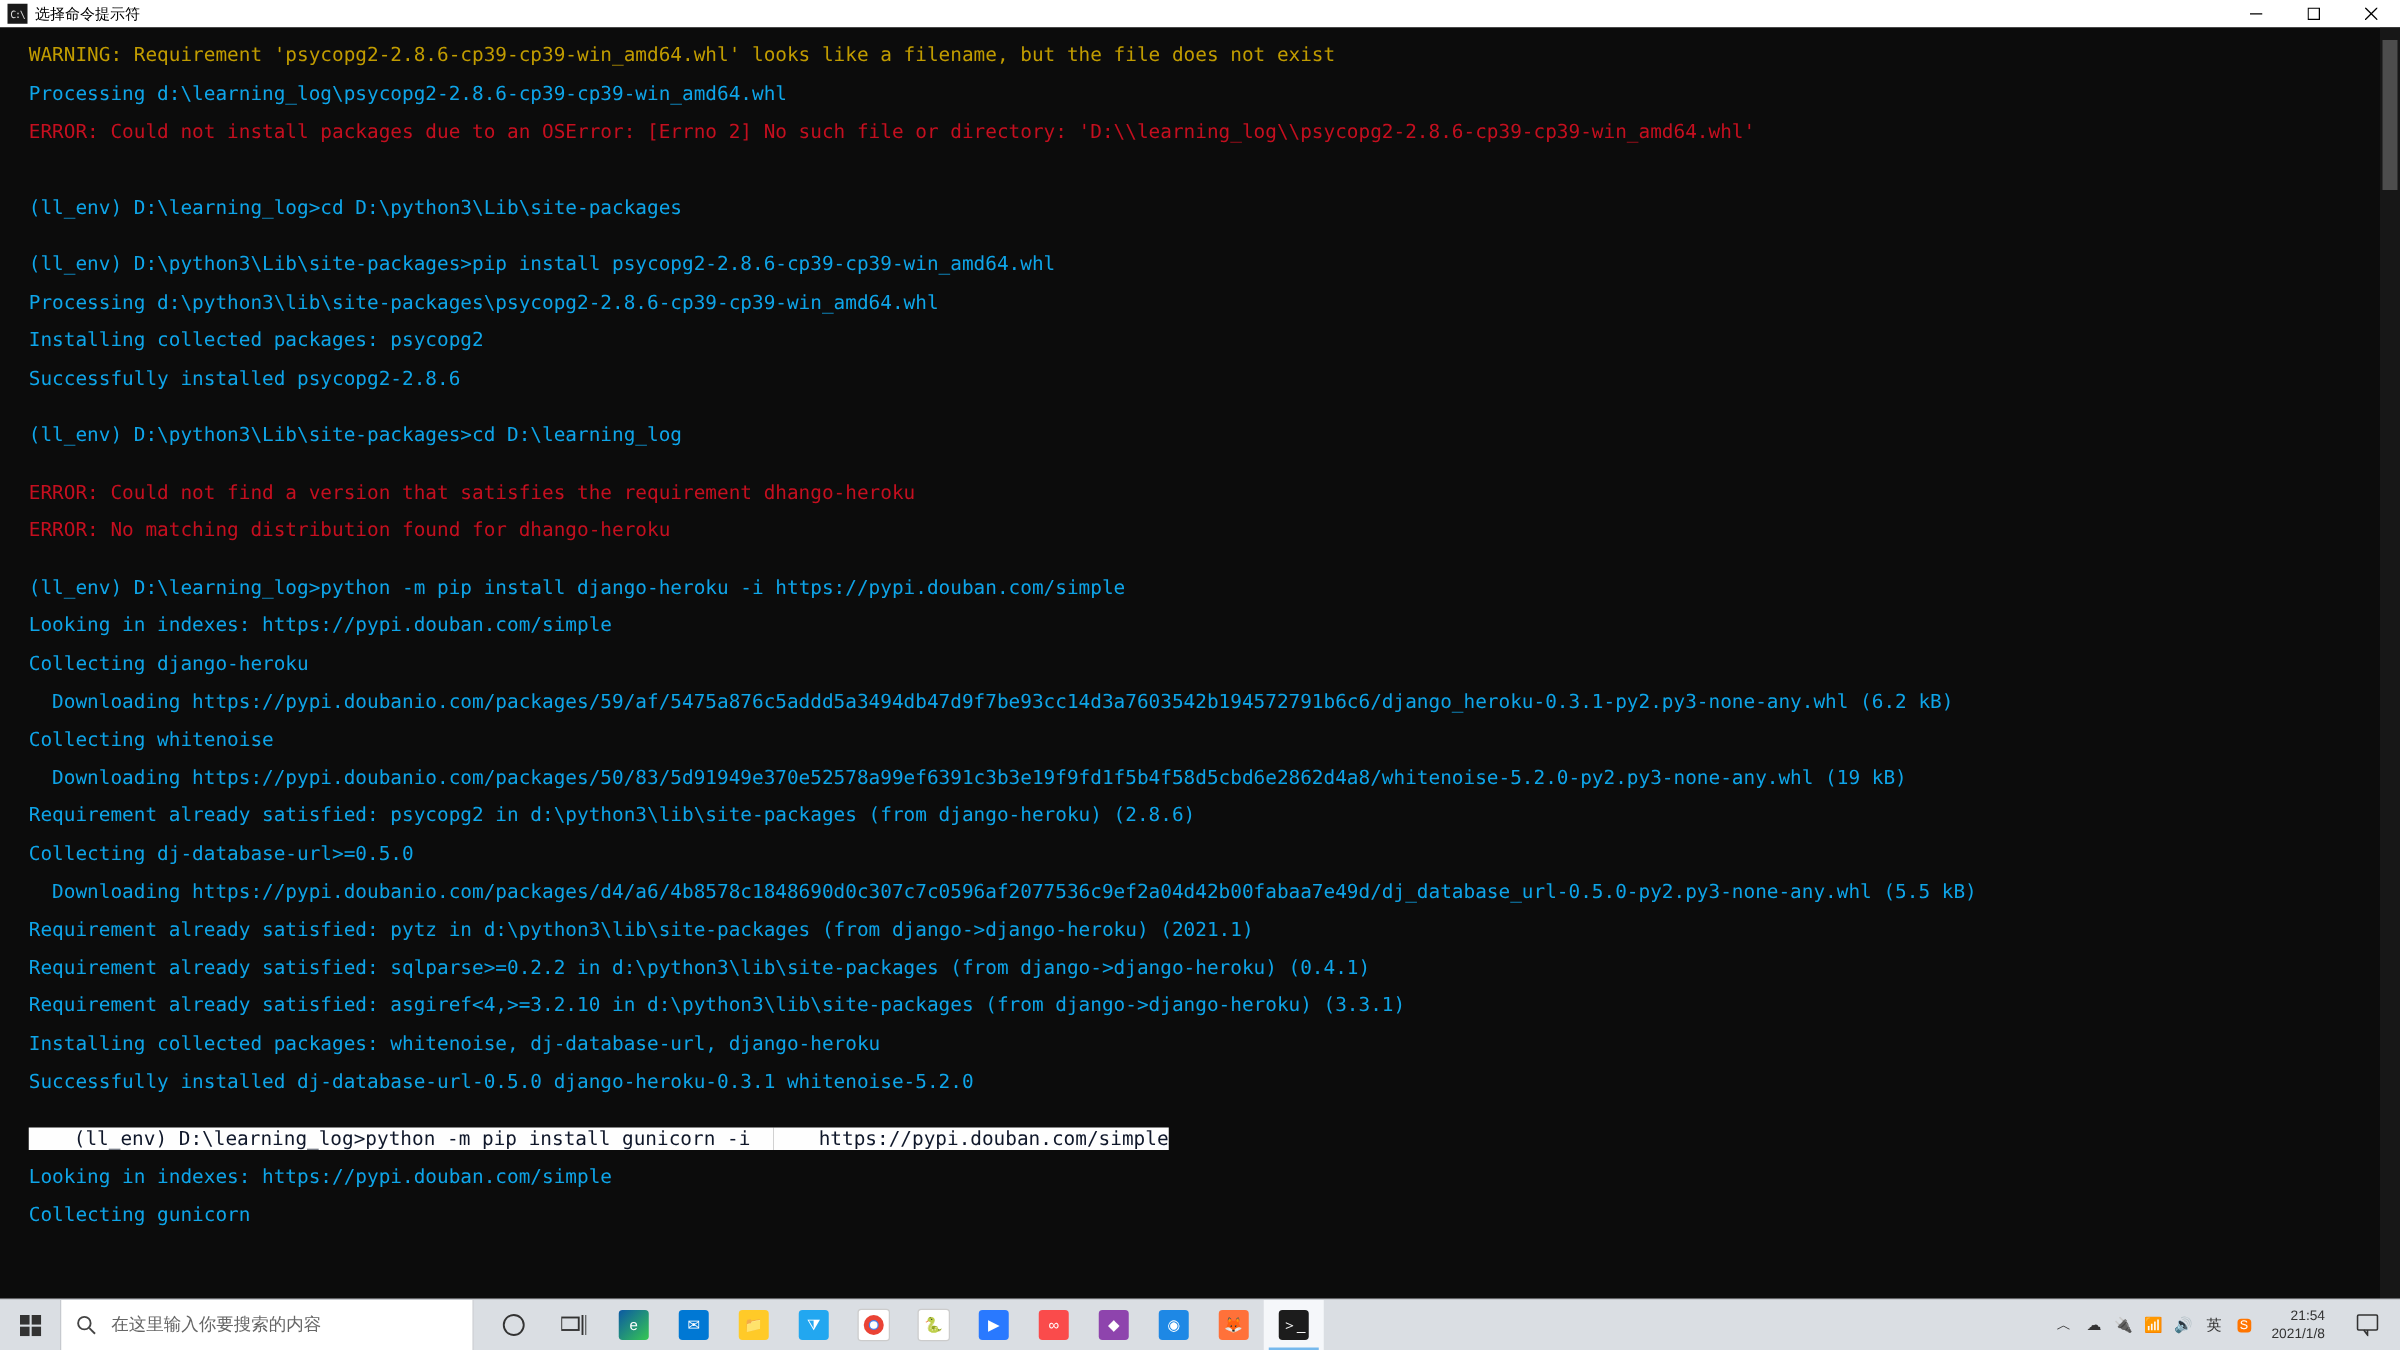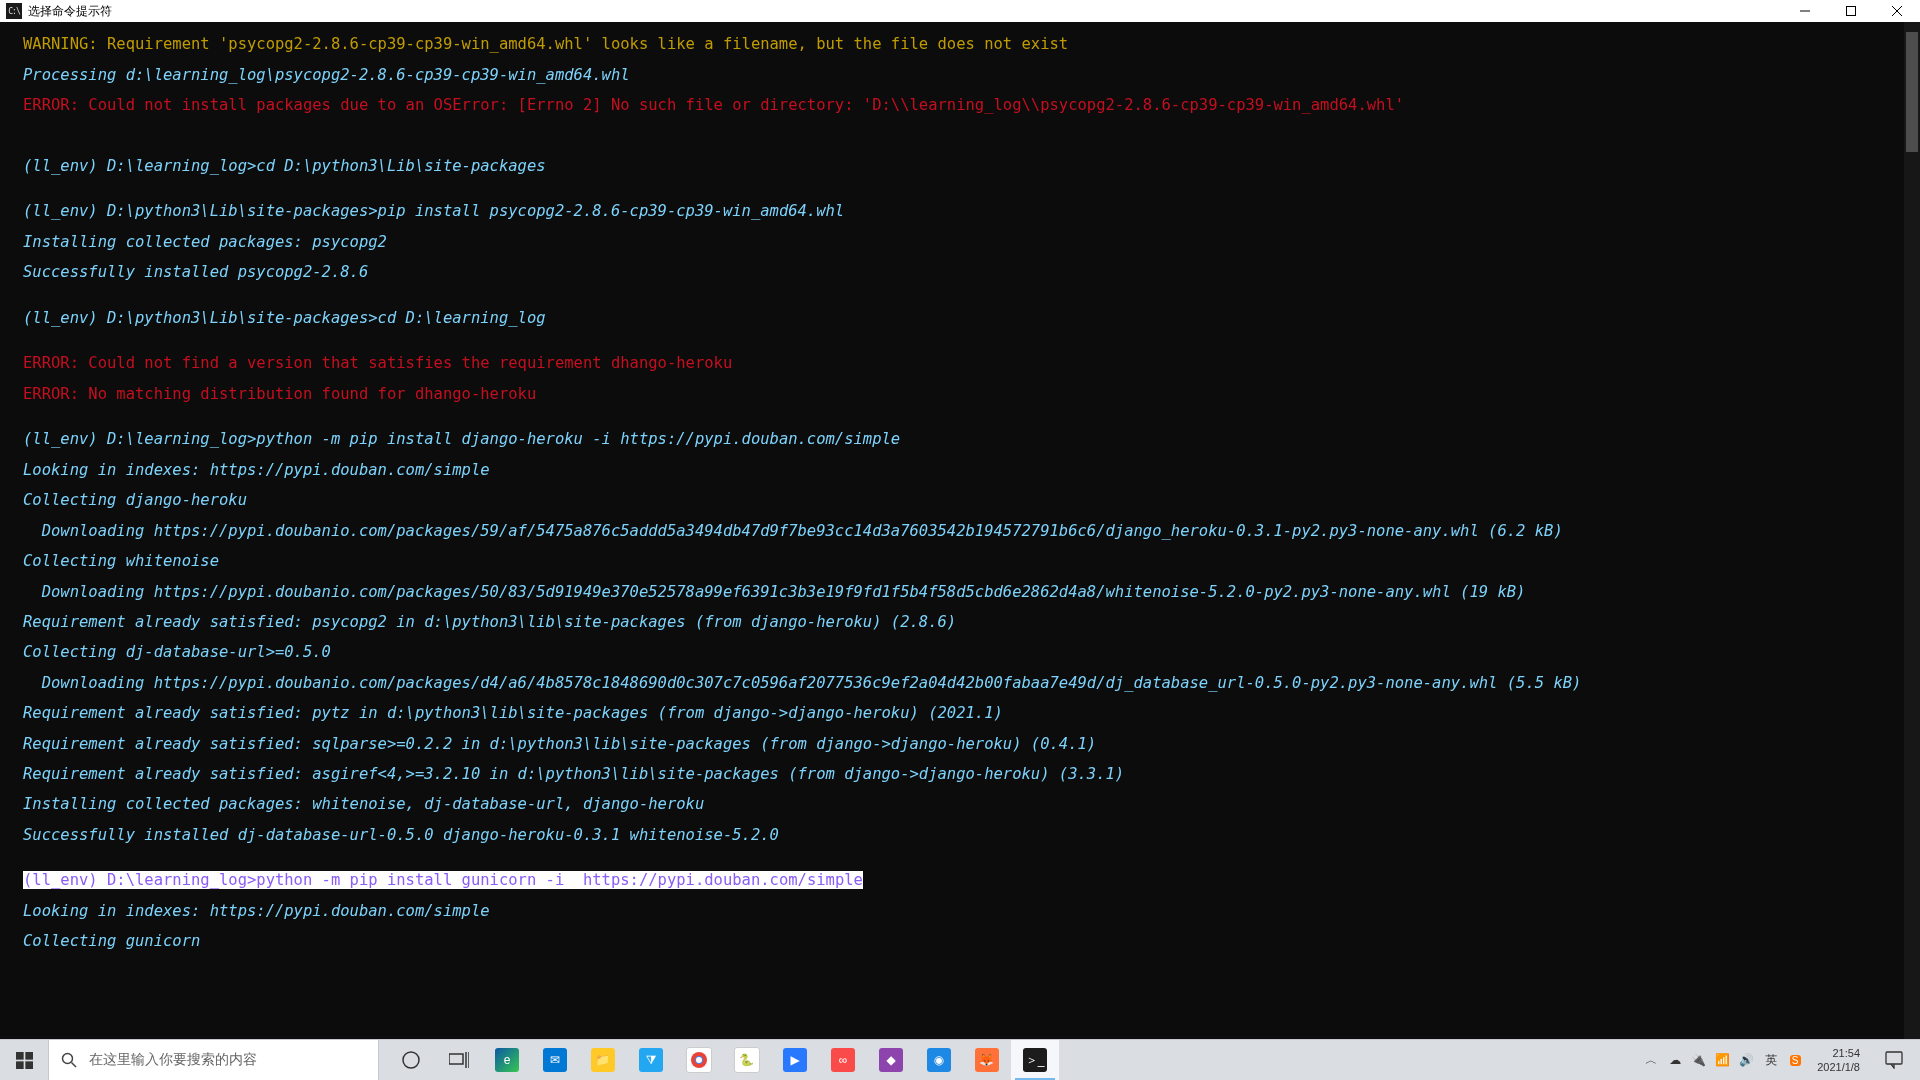"Processing" .c-def { color: #7dd3fc -> #0ea5e9; font-style: italic -> none }
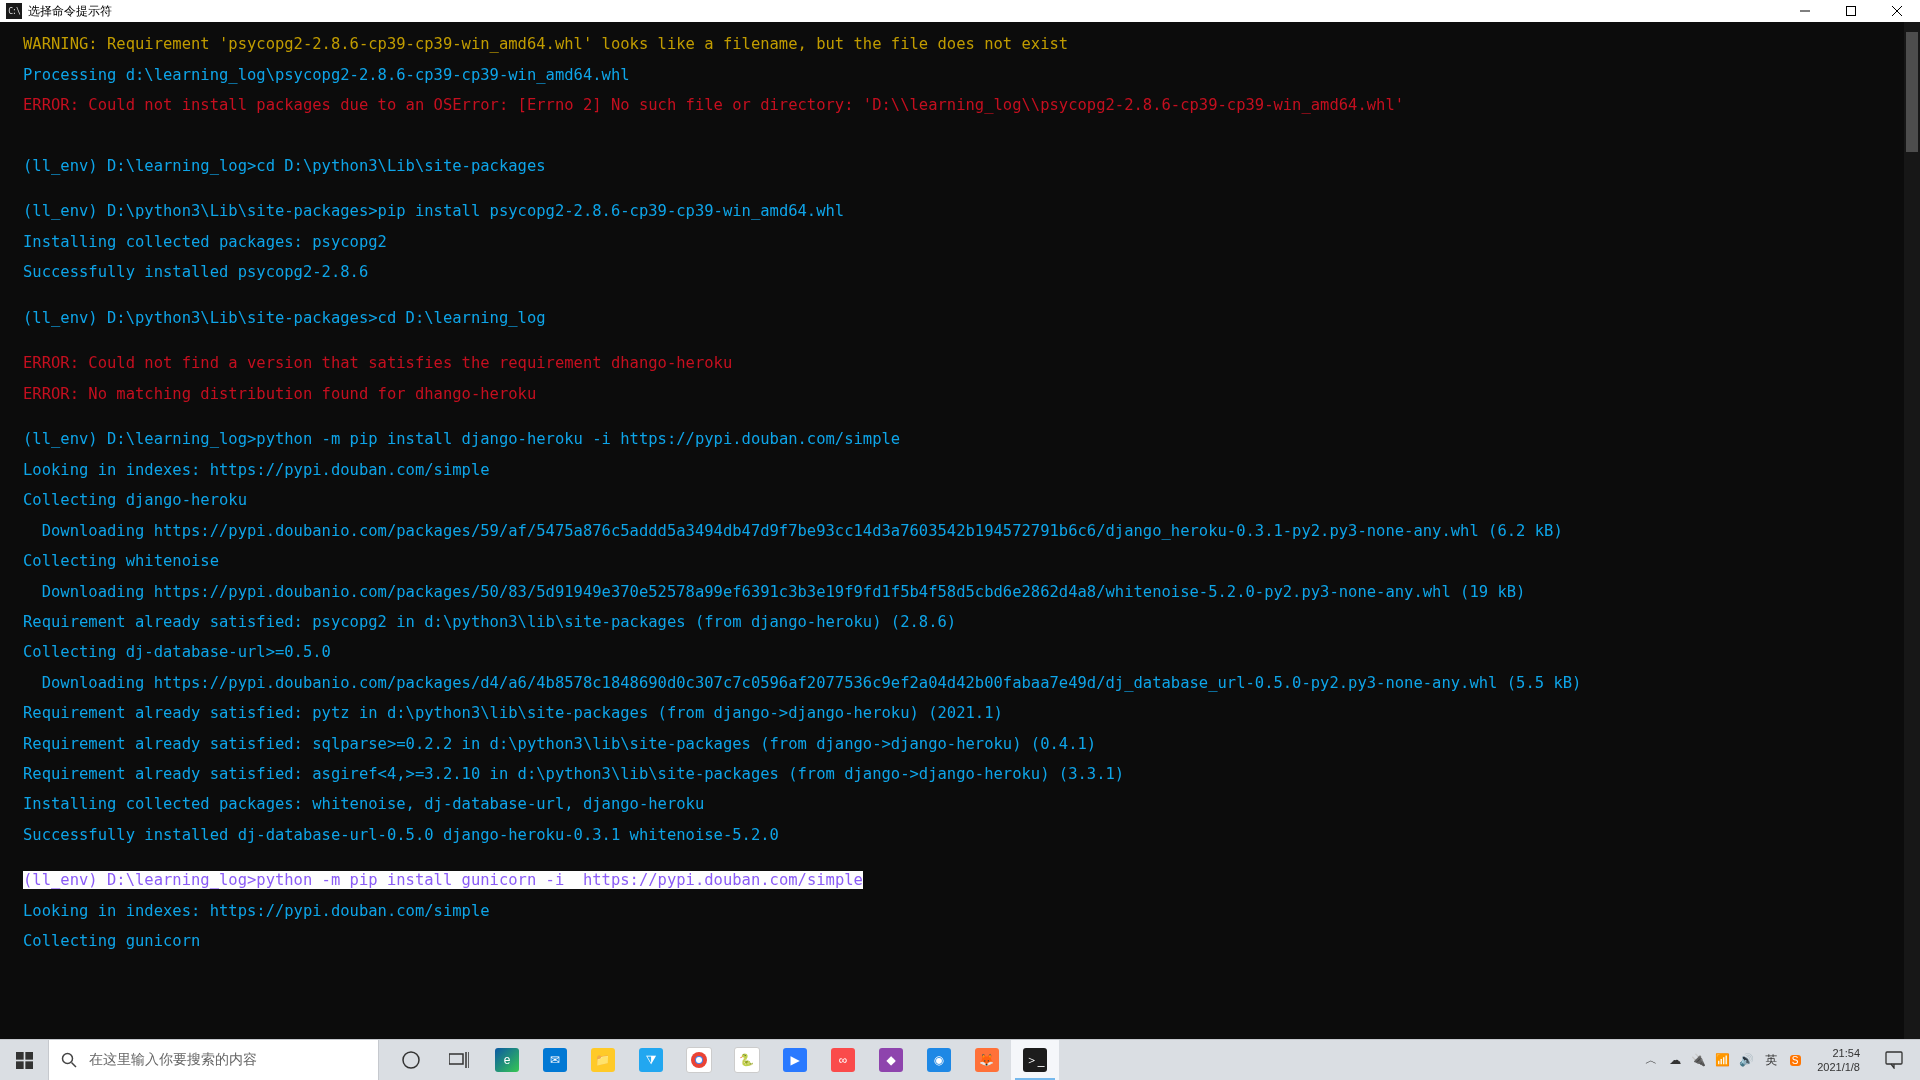"Processing" span.line { html: none -> <span>Processing d:\python3\lib\site-packages\psycopg2-2.8.6-cp39-cp39-win_amd64.whl</span> }
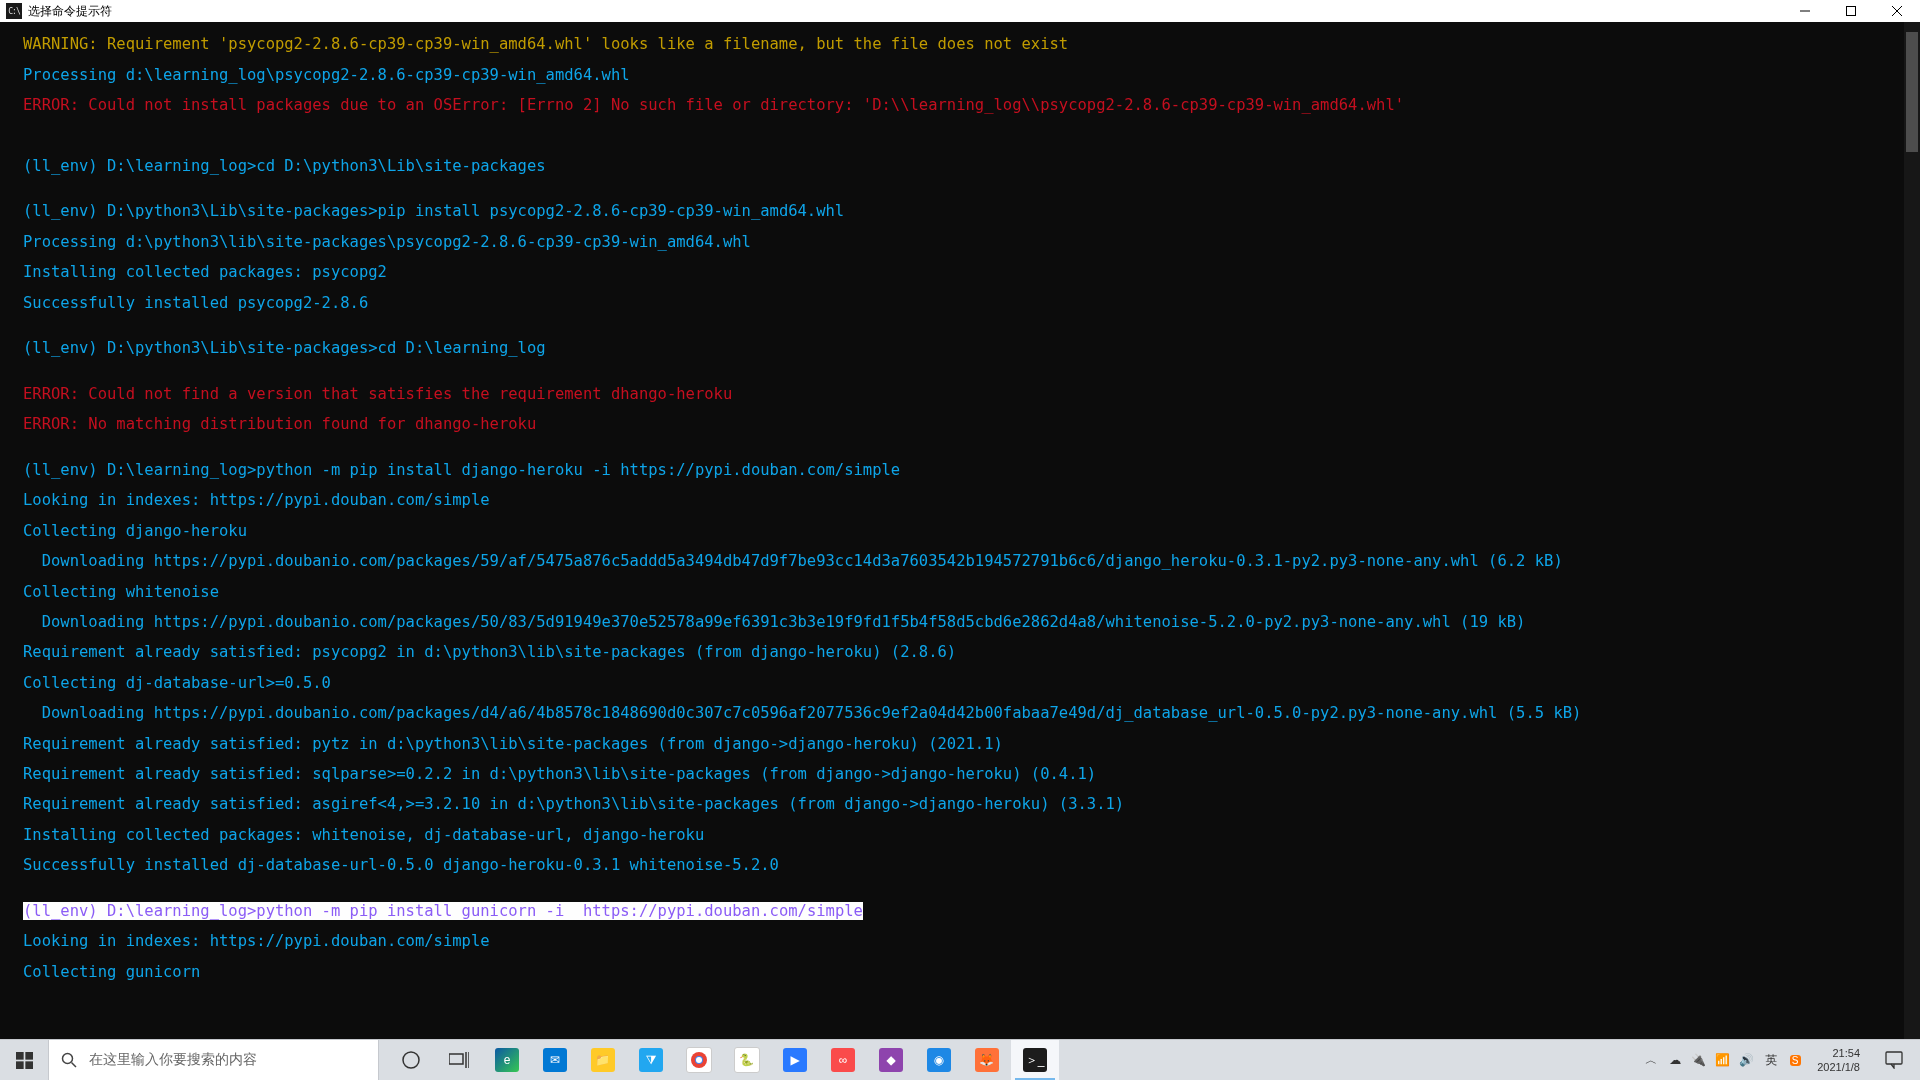"(ll_env) D:\learning_log>python -m pip install gunicorn" .hl { color: #8b5cf6 -> #0f172a; padding-left: none -> 36px }
